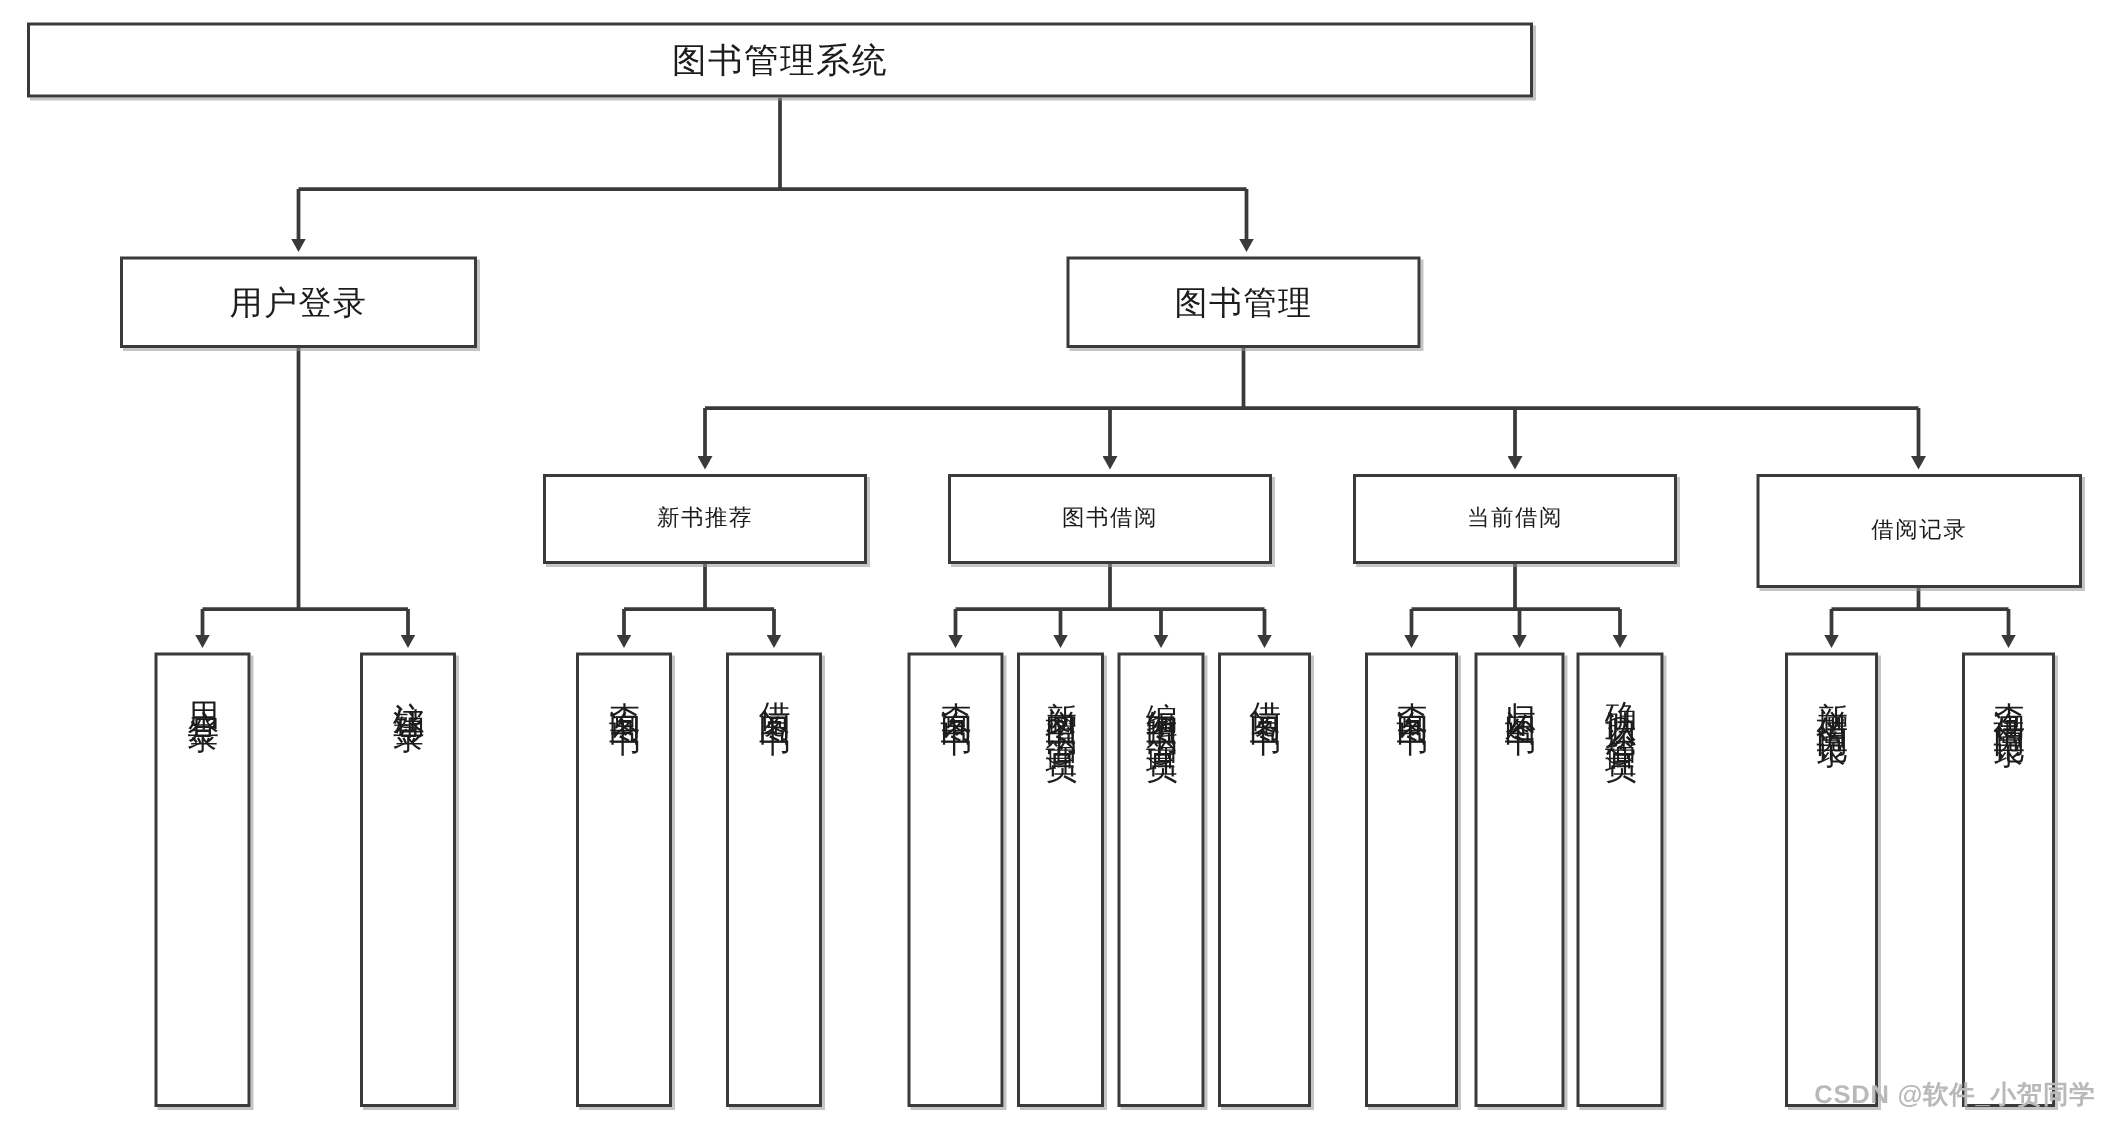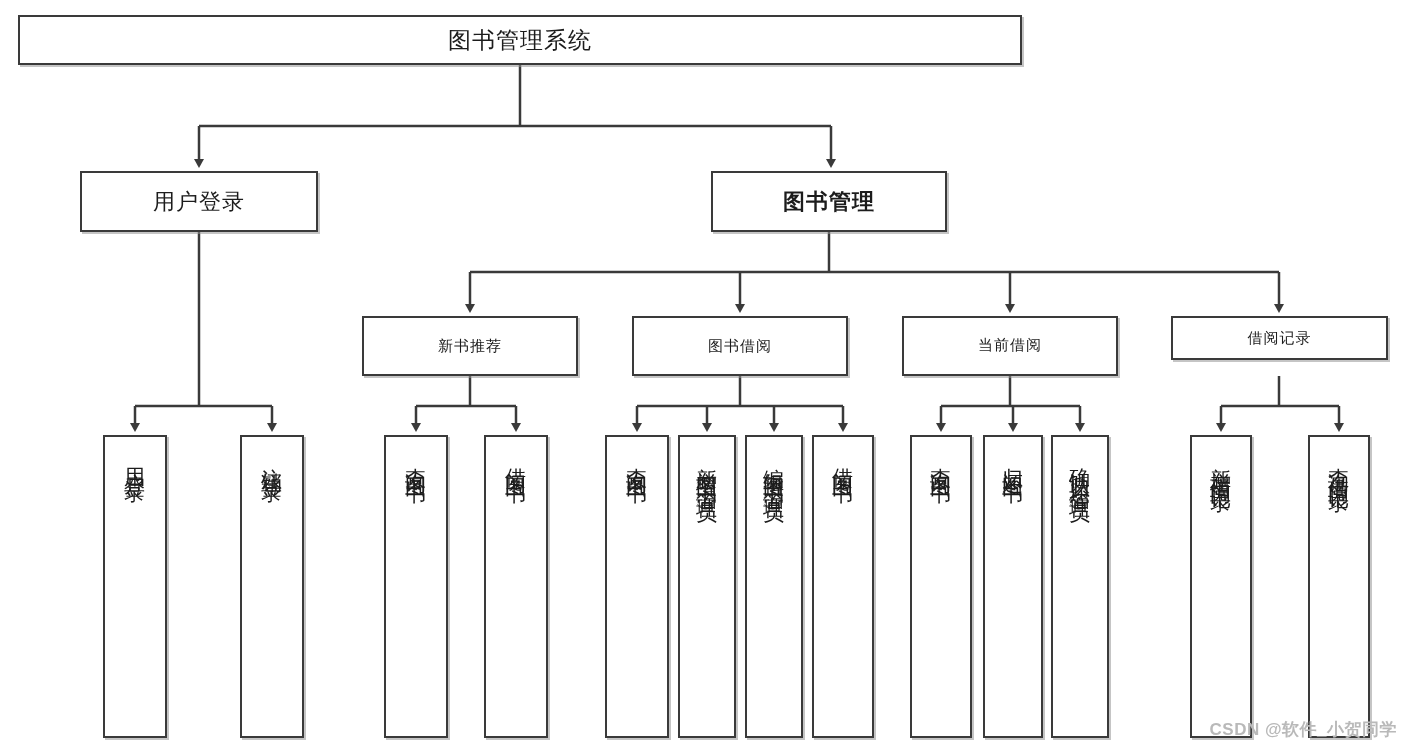"图书管理" div.node { font-weight: bold -> none }
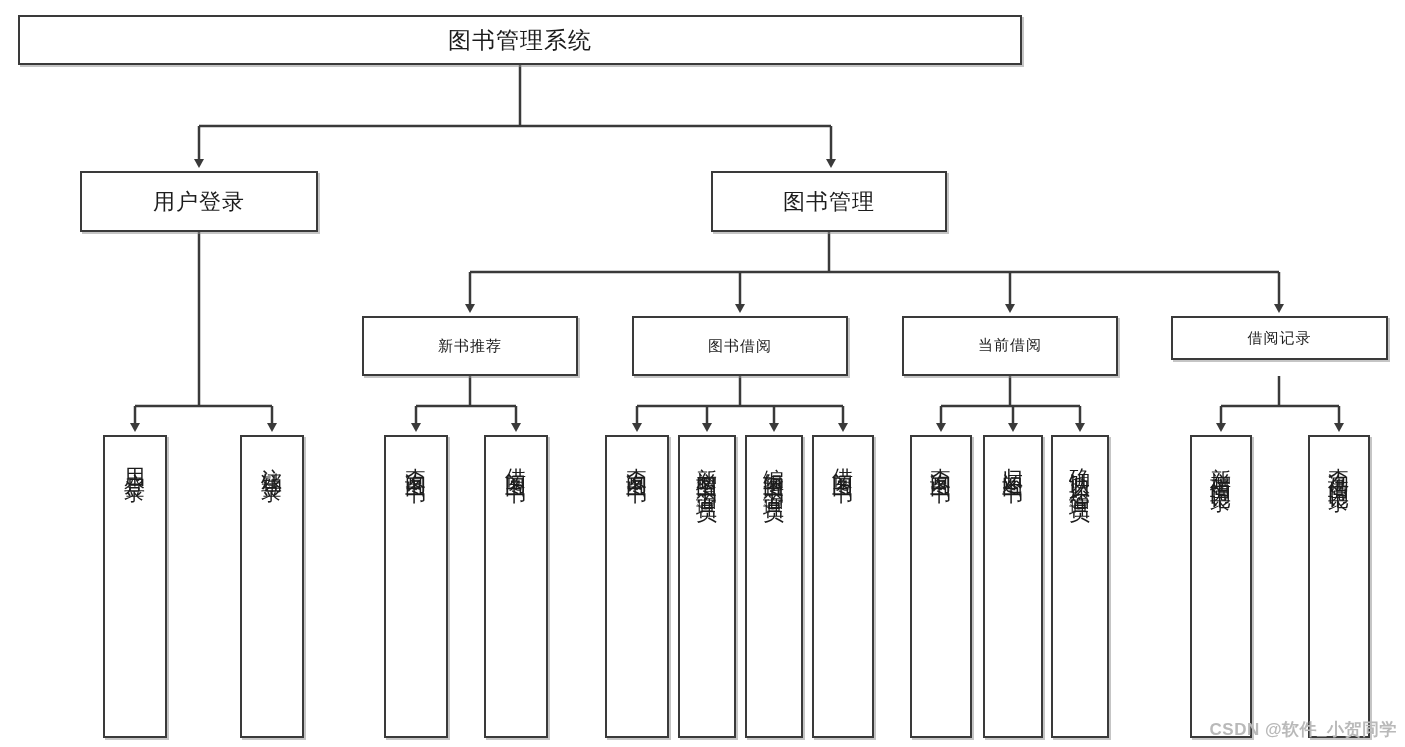"当前借阅" div.node { font-family: Liberation Serif, serif -> none }
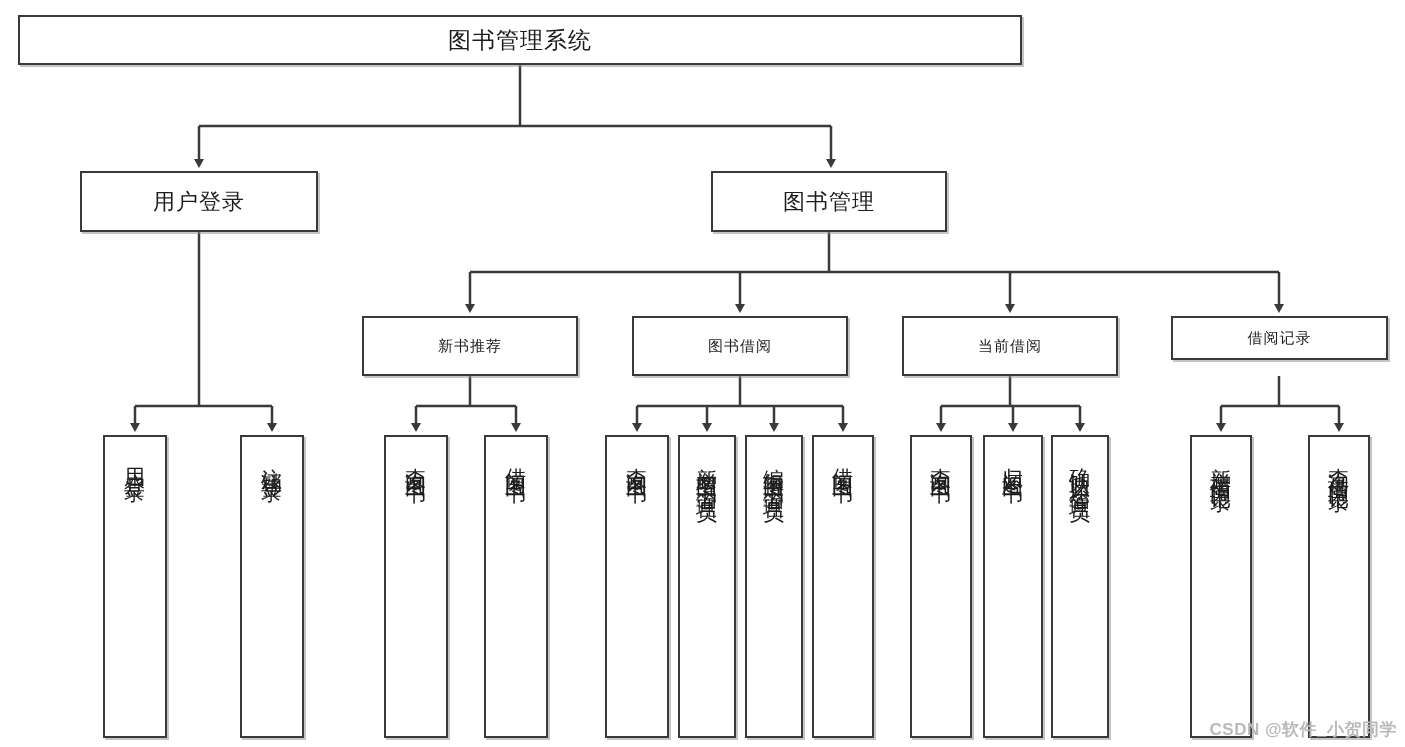"借阅记录" div.node { height: 44px -> 76px }
